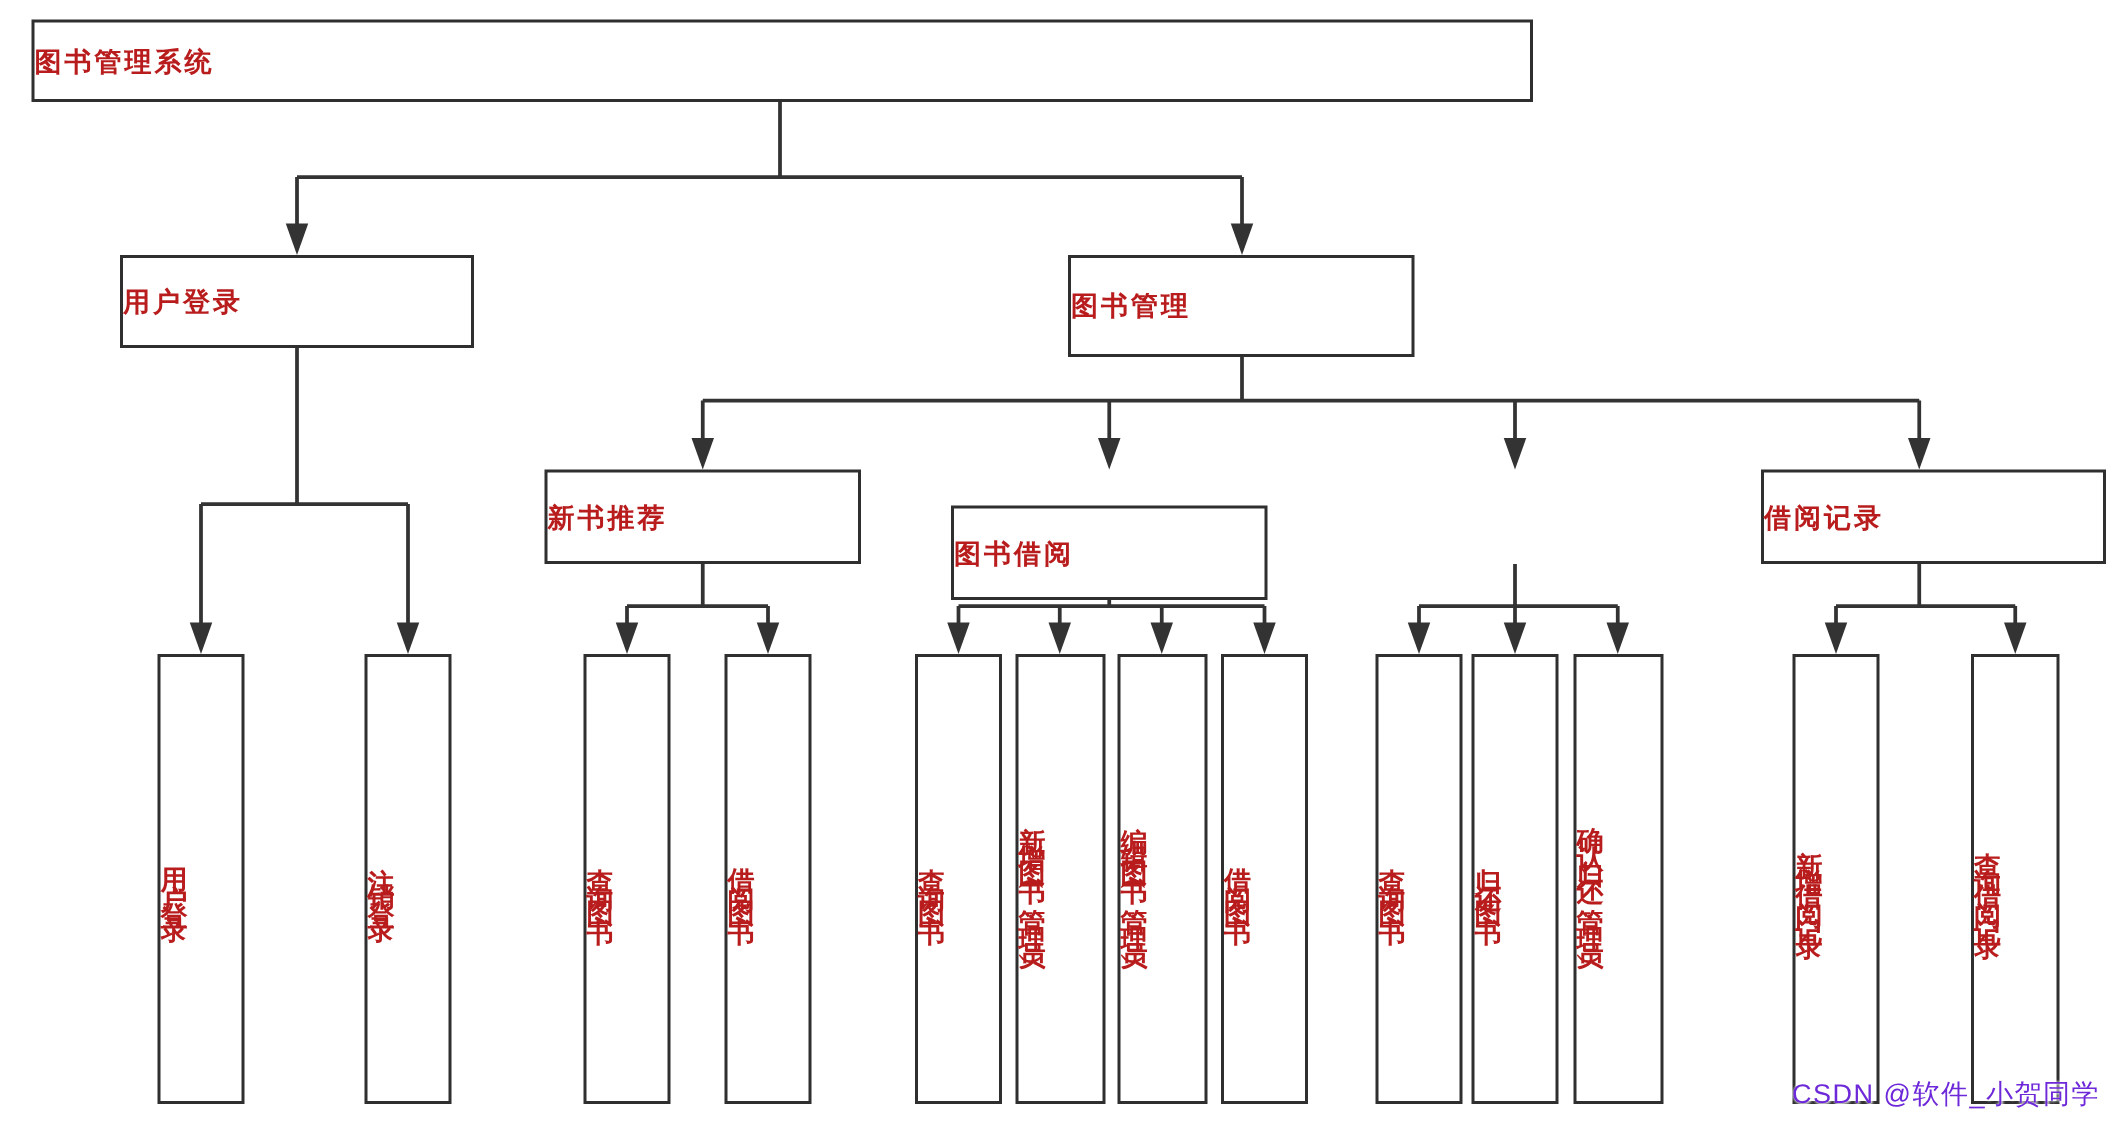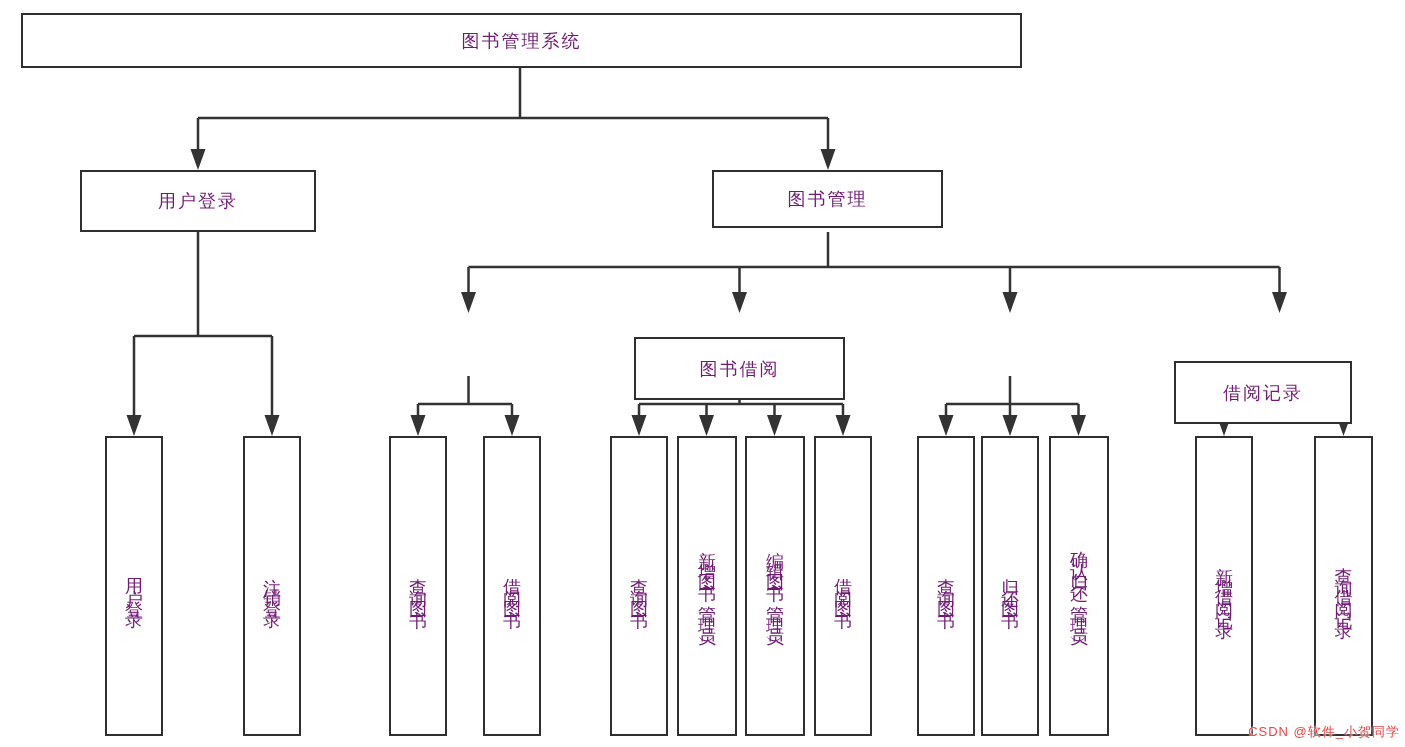"图书管理系统" .node { color: #701a75 -> #b91c1c; font-weight: none -> bold; justify-content: center -> none }
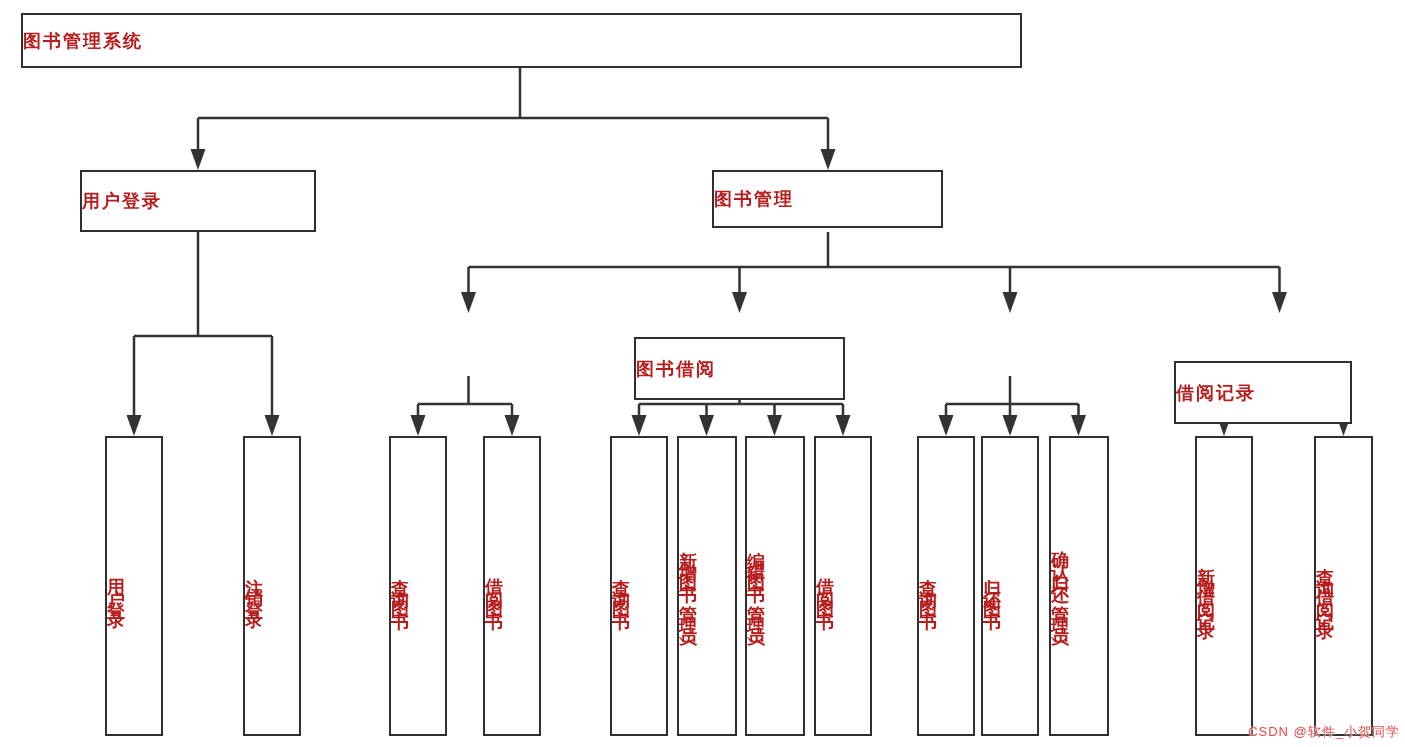"图书管理" div.node { height: 58px -> 68px }
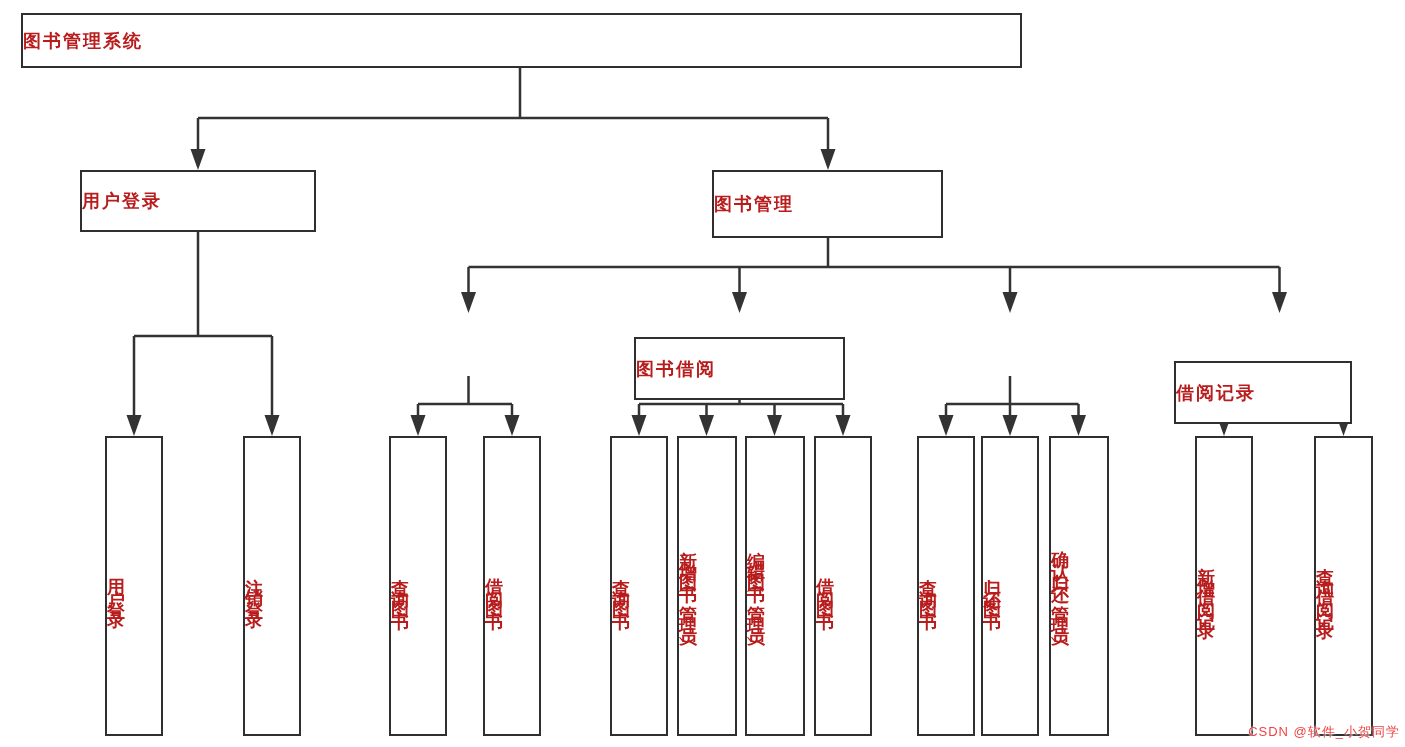"新书推荐" div.node { html: none -> <div> <span>新书推荐</span> </div> }
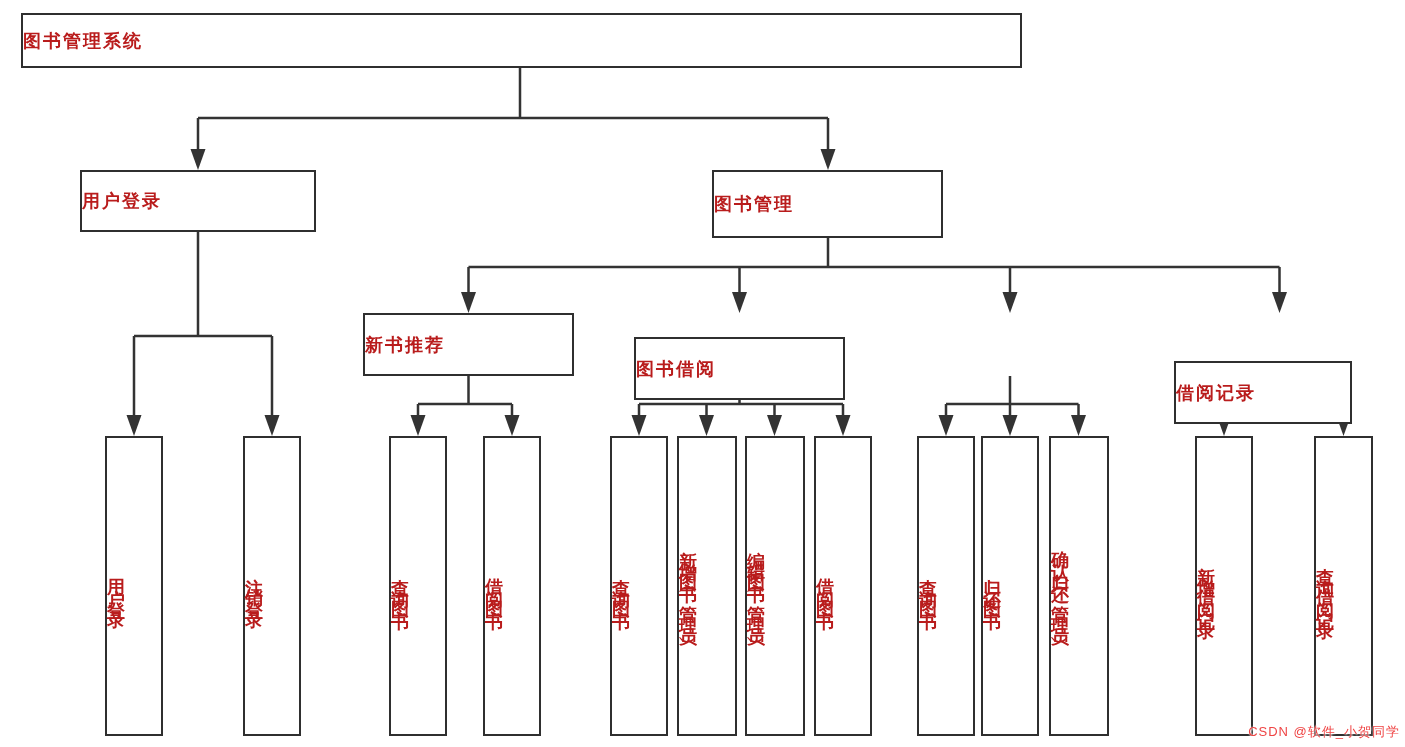"借阅记录" div.node { margin-top: 48px -> none; width: 178px -> 230px }
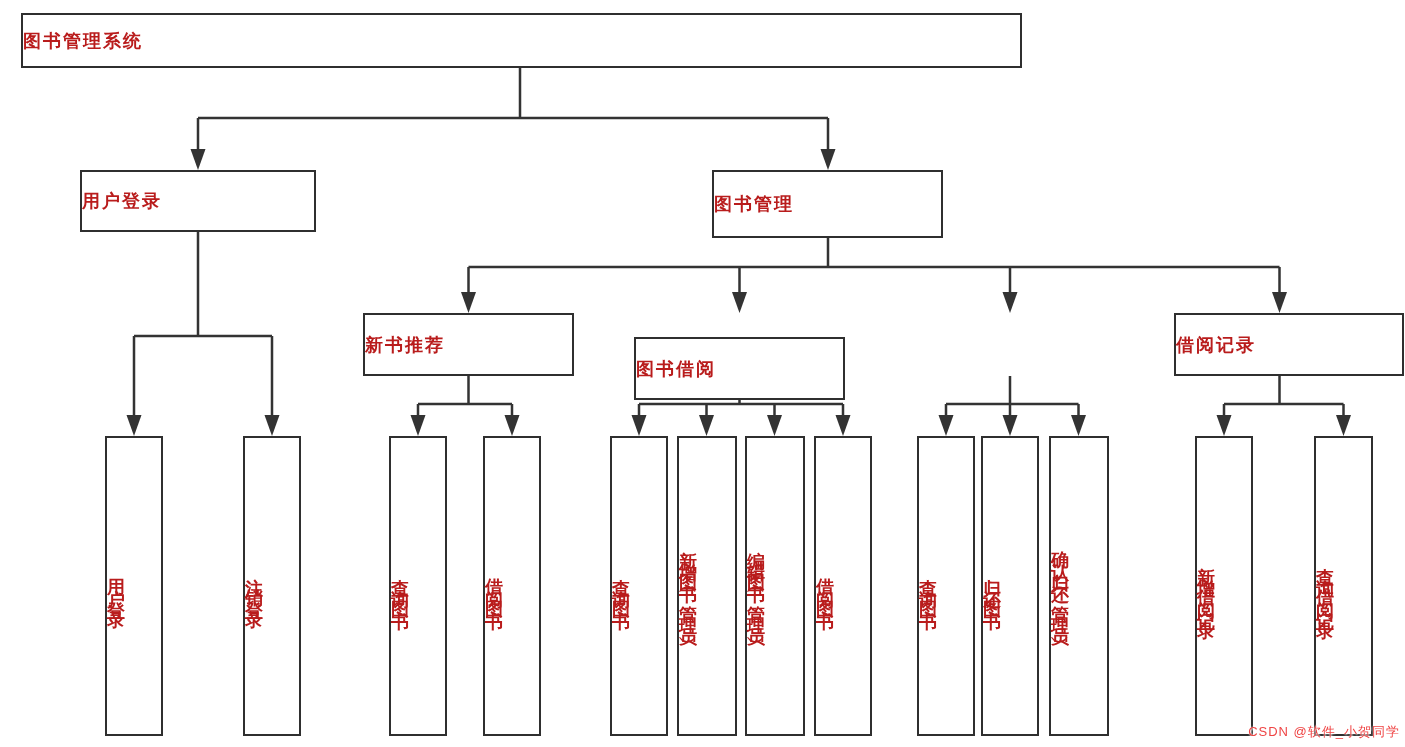"CSDN @软件_小贺同学" .watermark { color: #ef4444 -> #6d28d9; font-size: 13px -> 18px }
